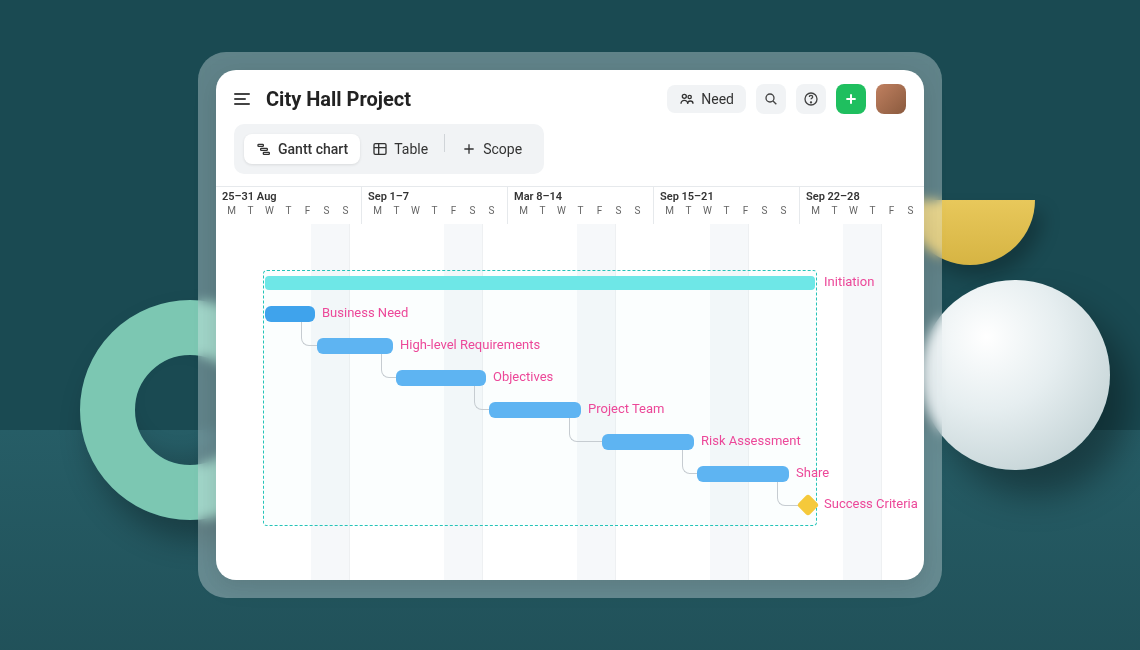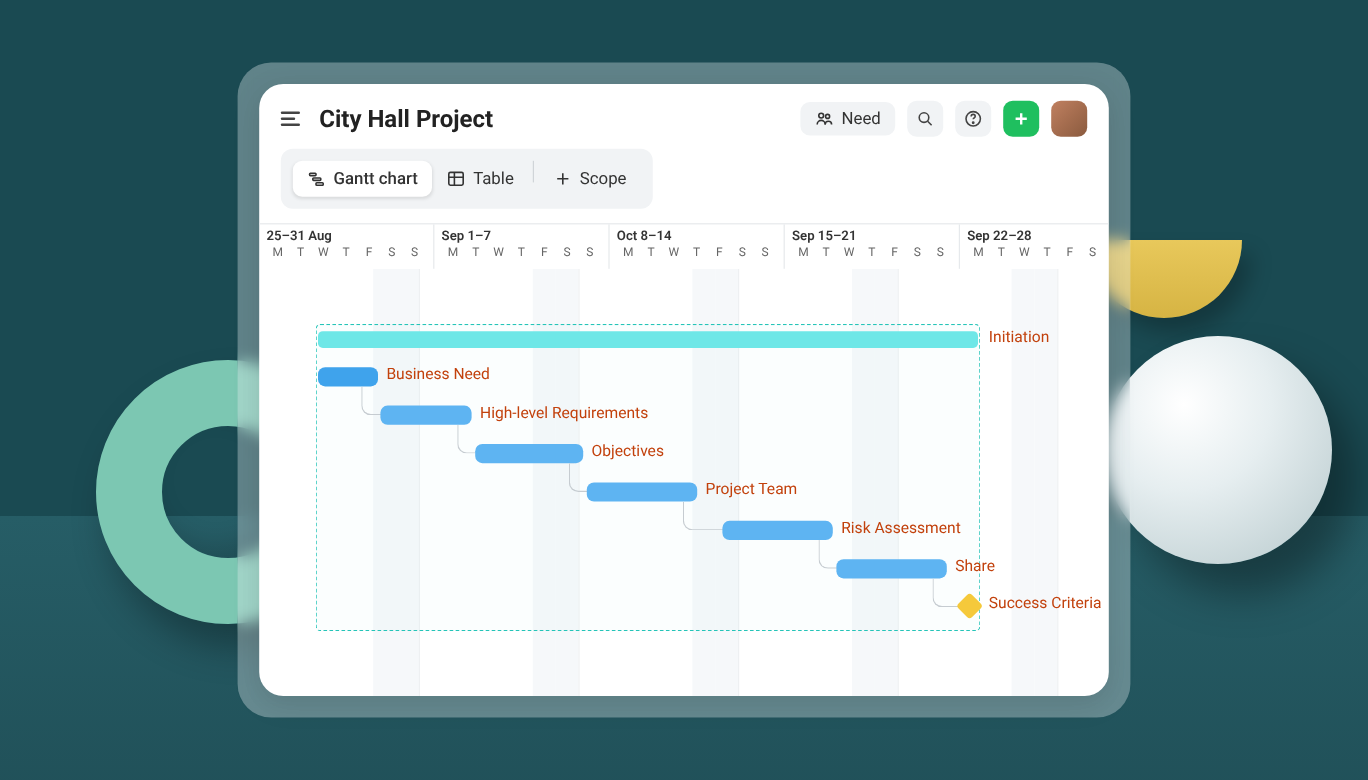"Oct 8–14" div.week-label { text: Oct -> Mar }
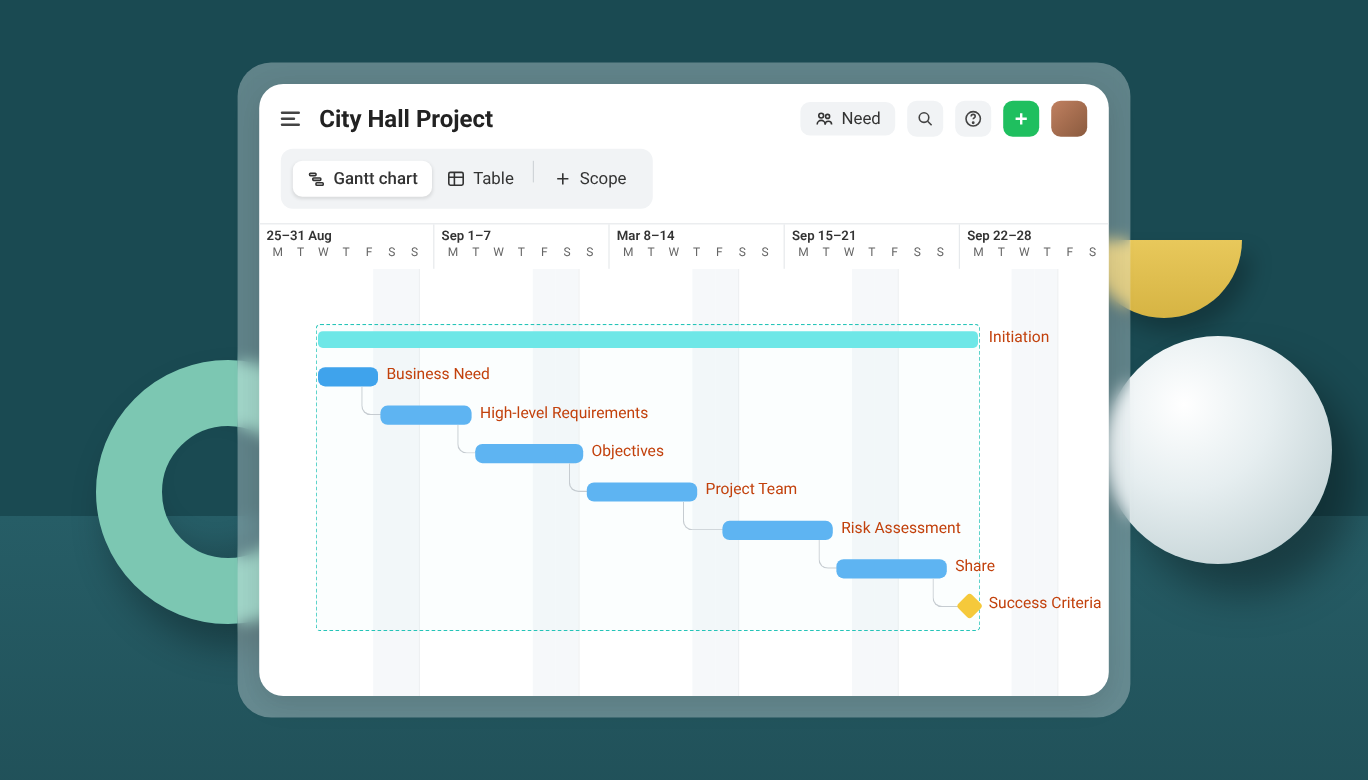"Initiation" .lbl { color: #c2410c -> #ec4899 }
